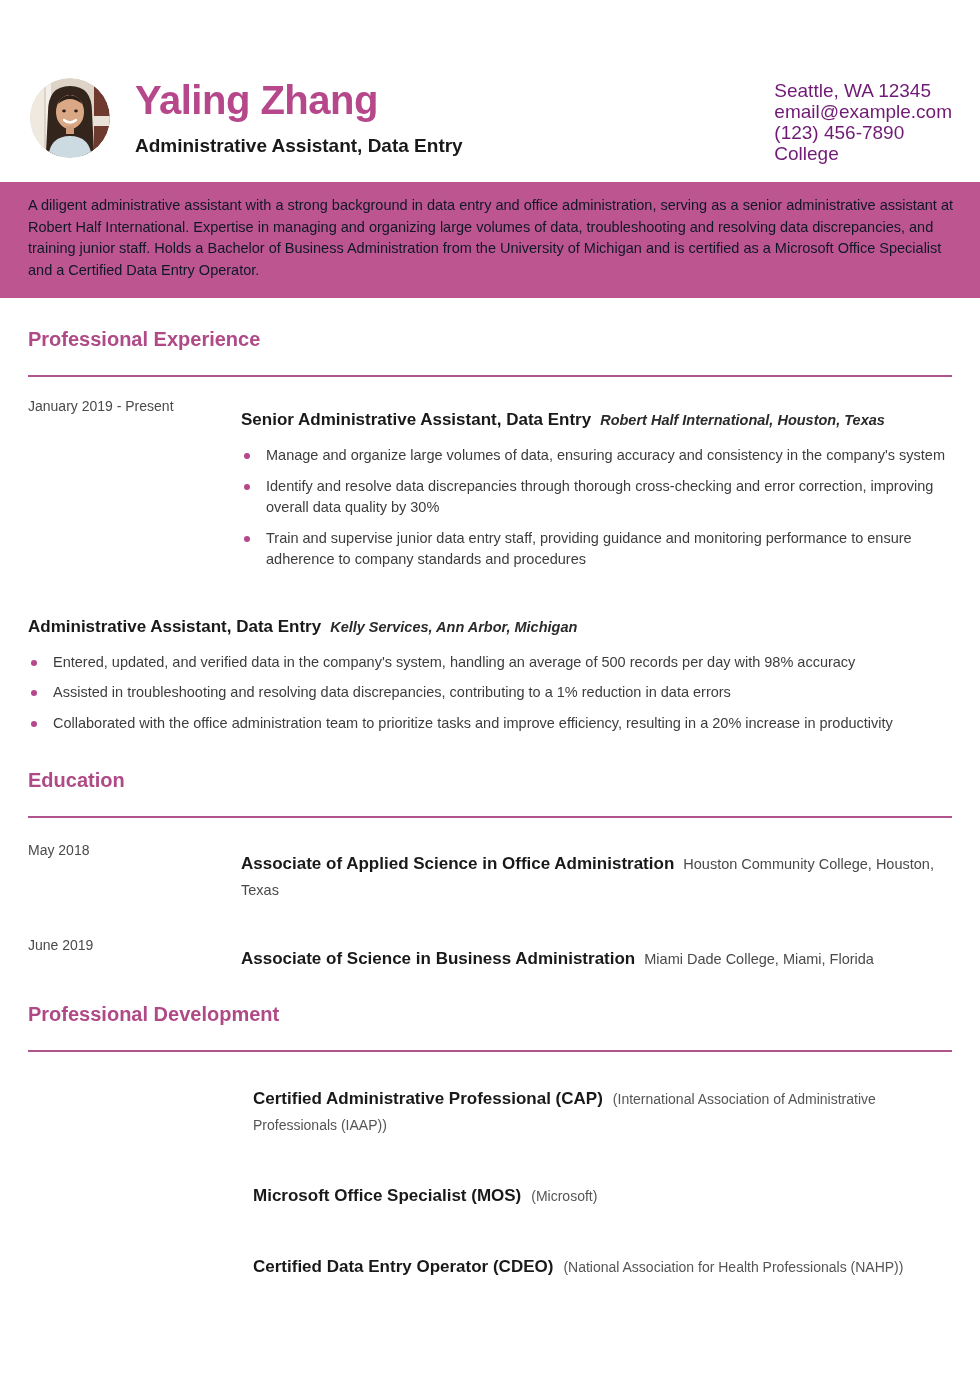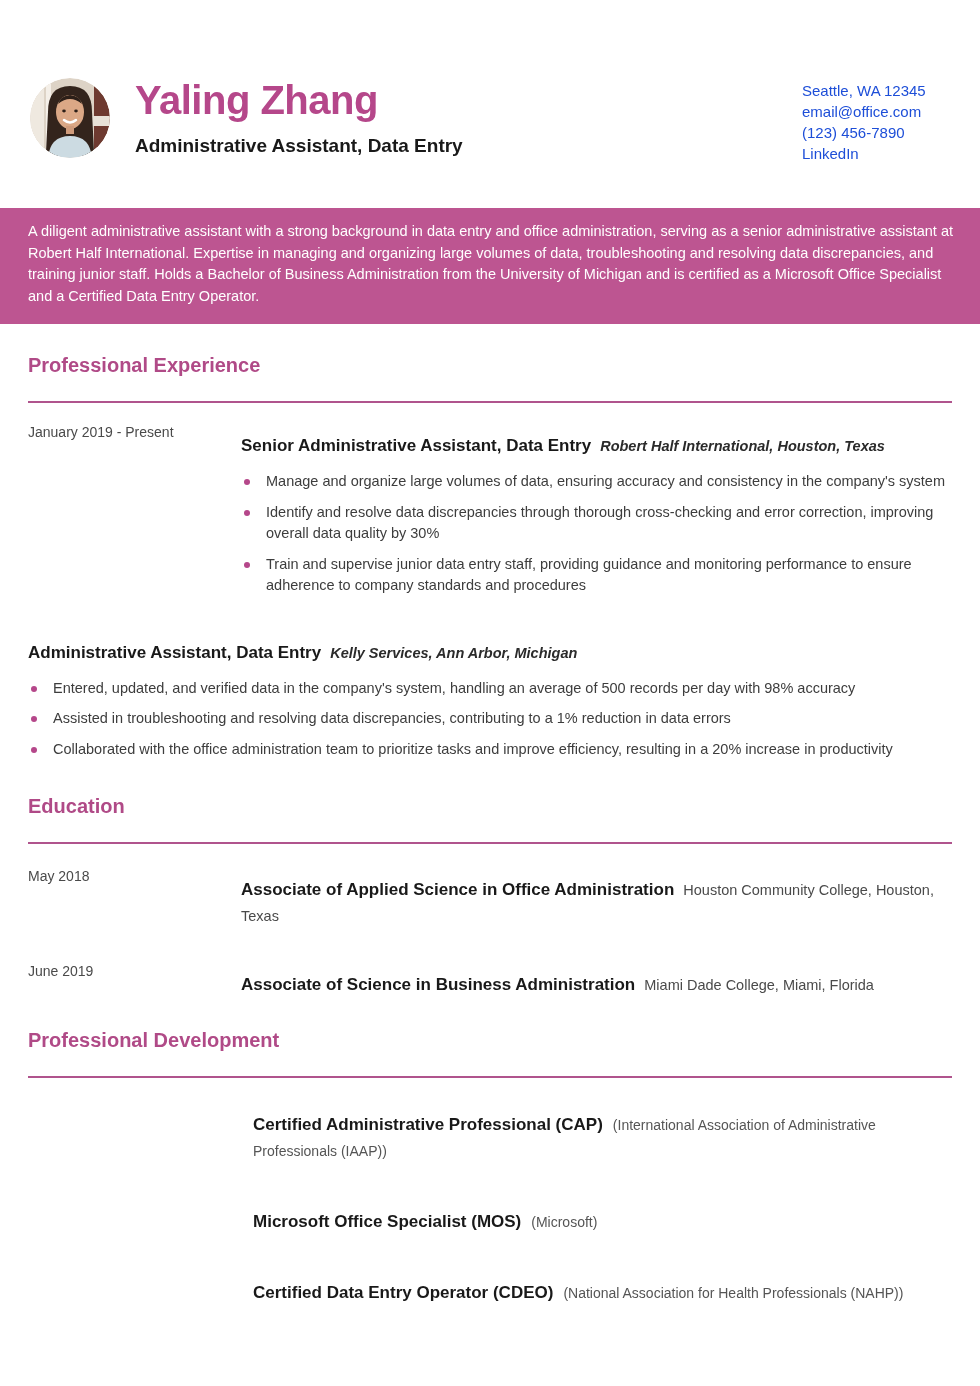"Seattle, WA 12345" .contact div { color: #1d4ed8 -> #701a75; font-size: 15px -> 19px }
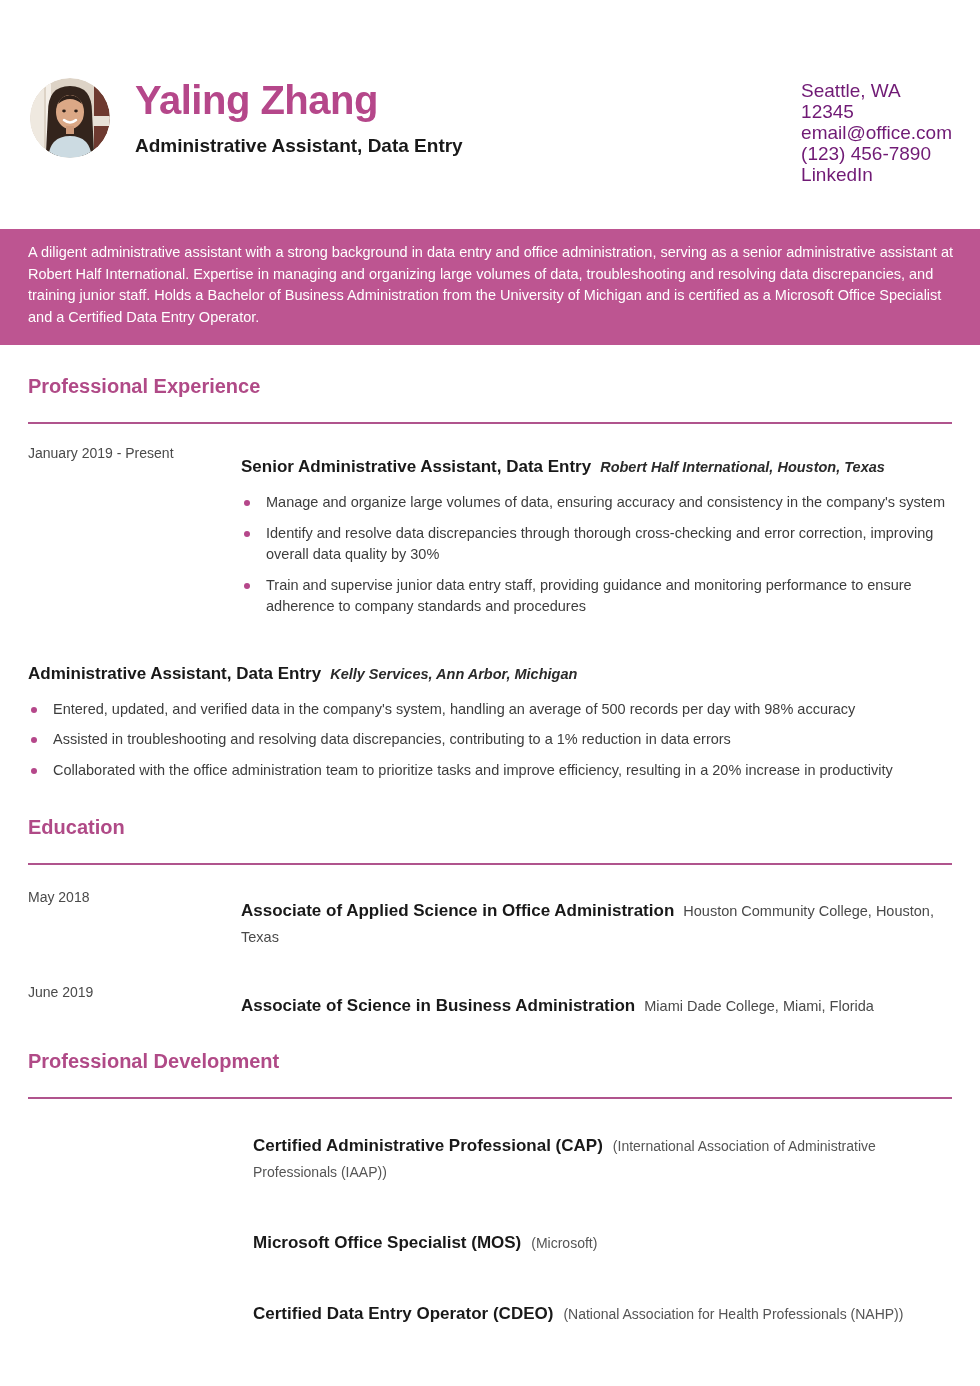"email@office.com" div.link { text: email@office.com -> email@example.com }
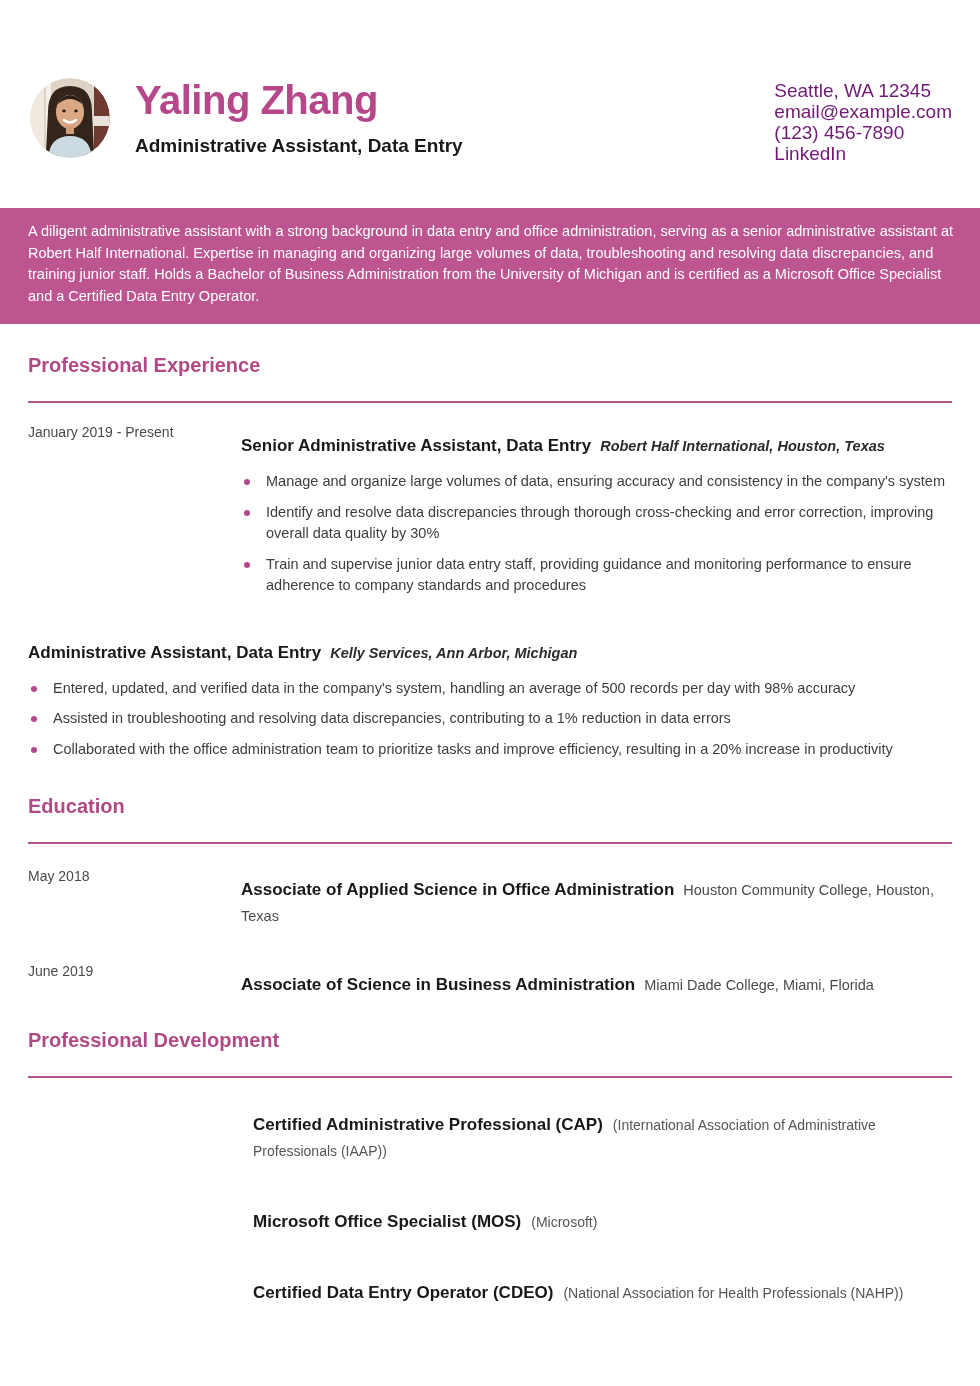"LinkedIn" div.link { text: LinkedIn -> College }
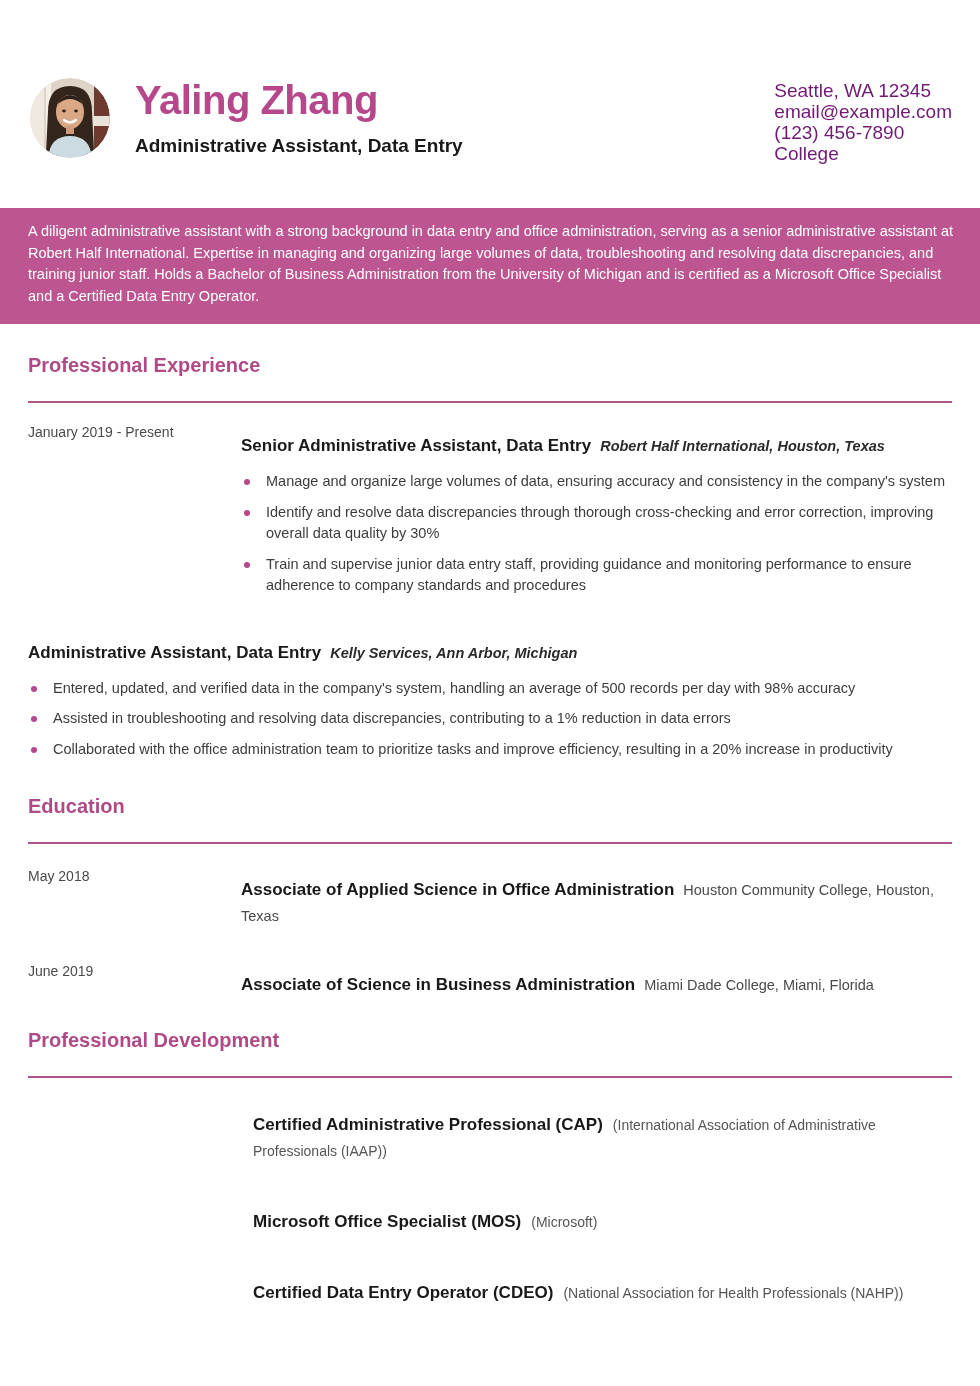"A diligent administrative assistant with" .banner { color: #ffffff -> #0f172a; margin-top: 44px -> 18px }
